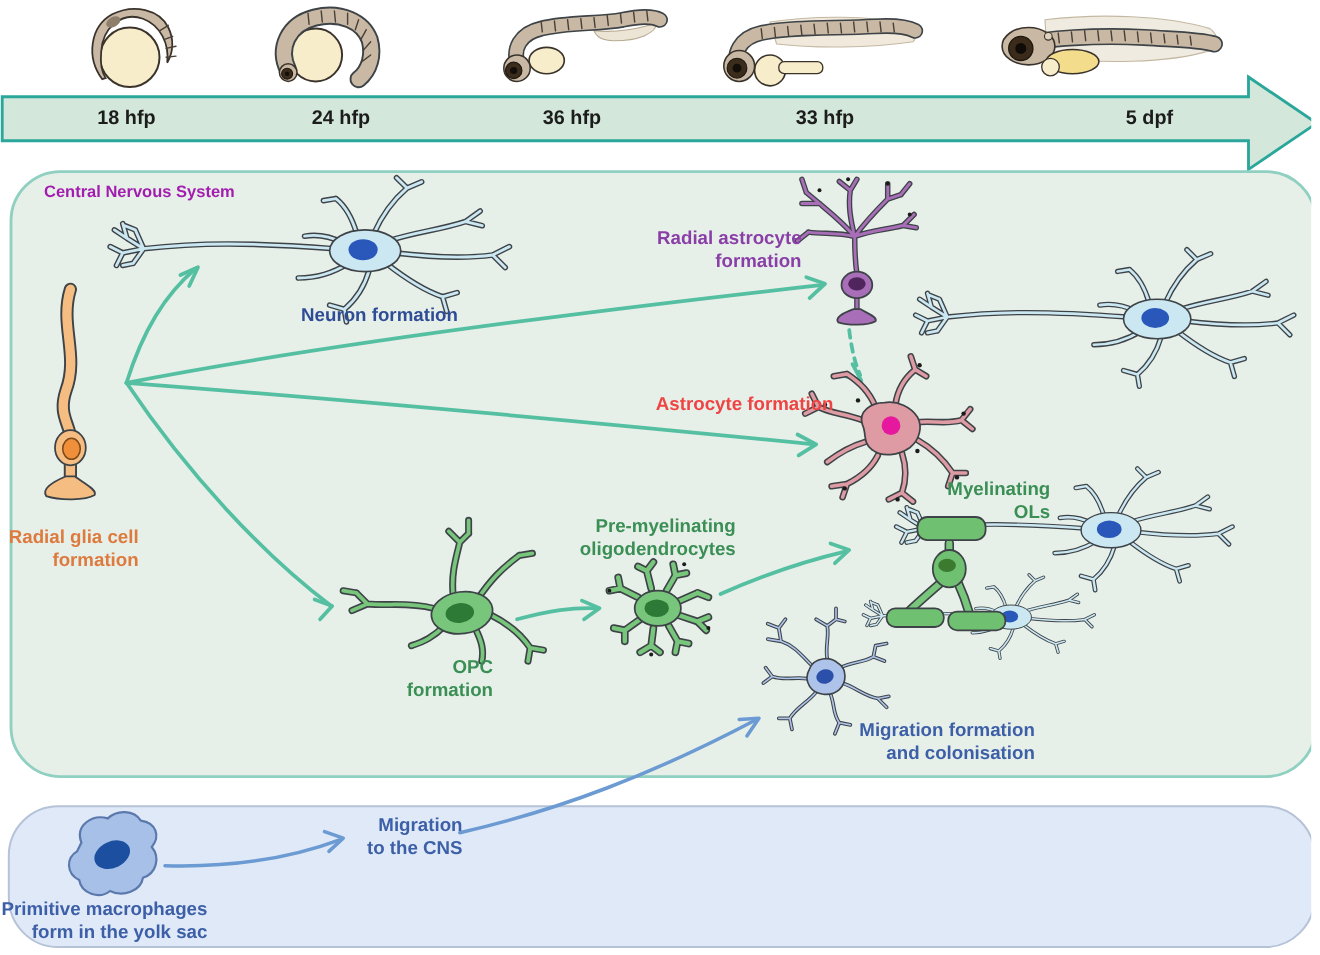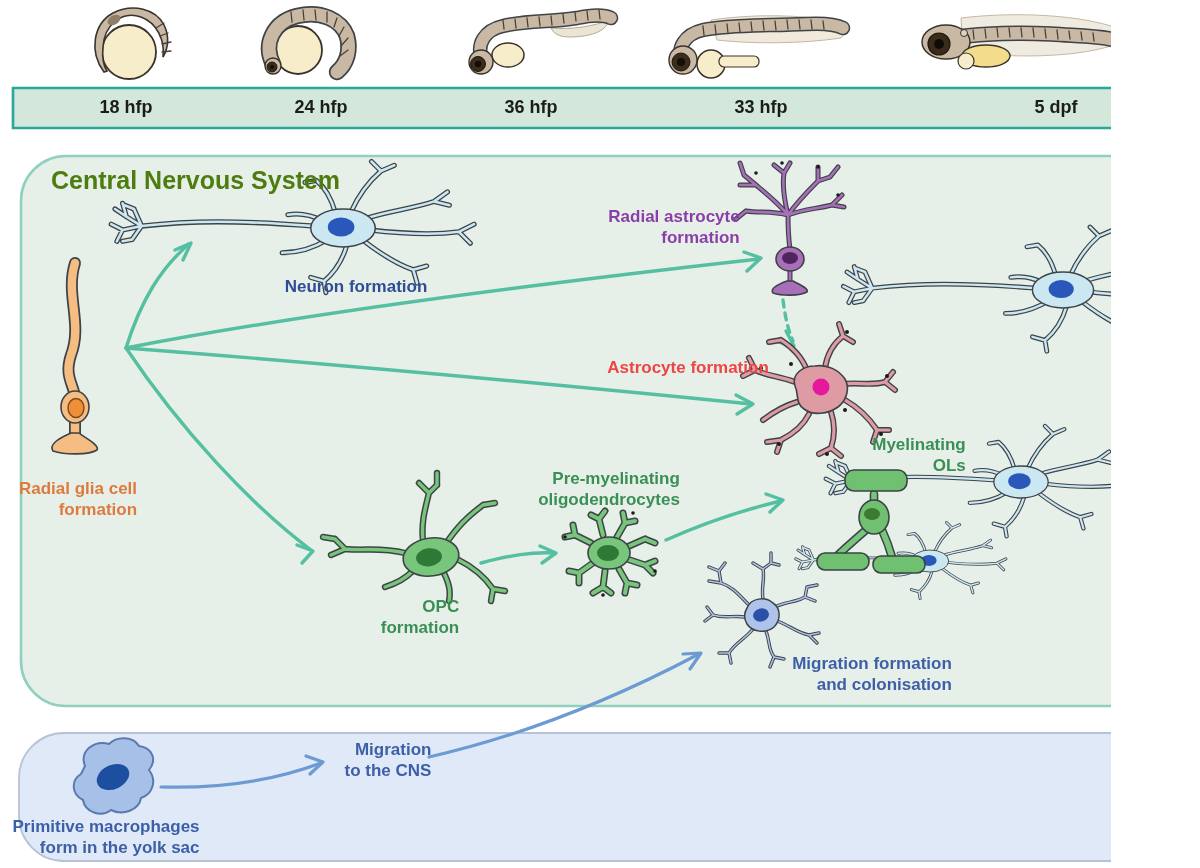"18 hfp" #stage { margin-left: 11px -> none; width: 1100px -> 1192px }
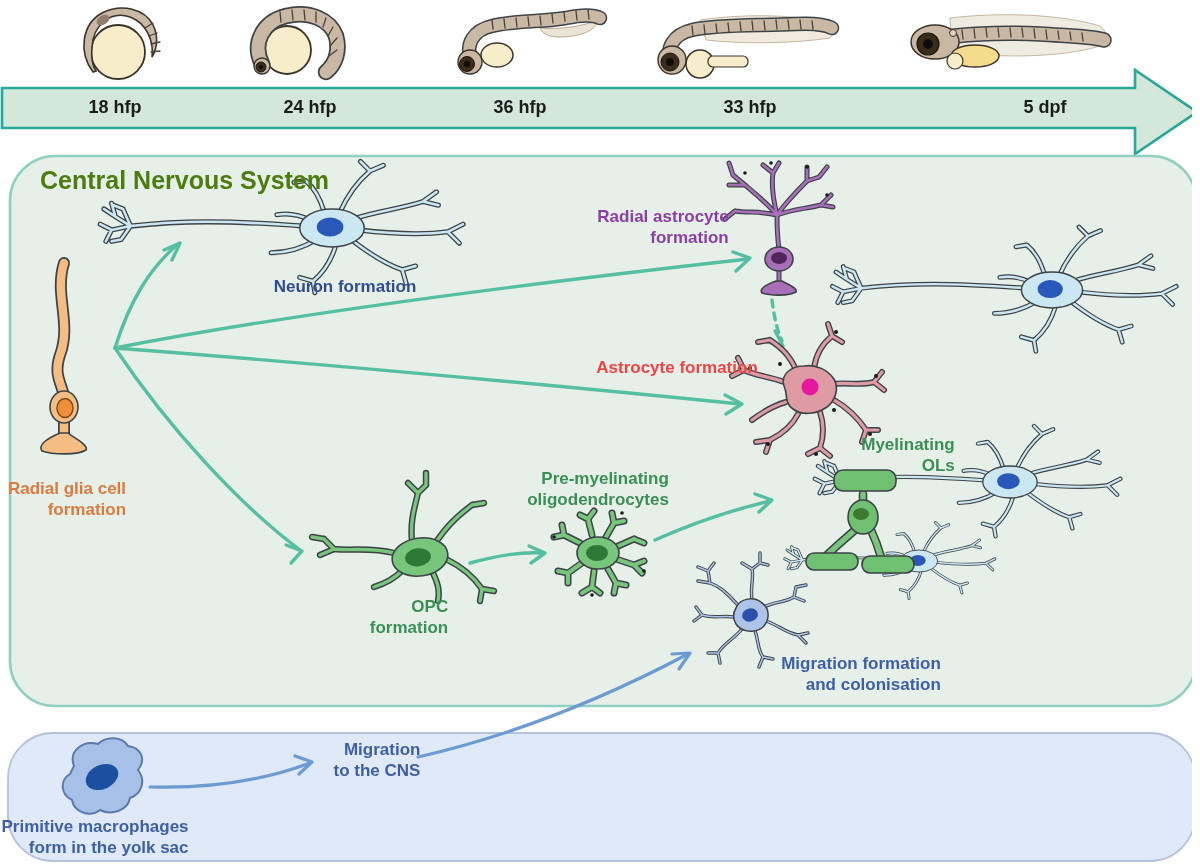"Central Nervous System" .cns-title { color: #4d7c0f -> #a21caf; font-size: 25px -> 15px }
